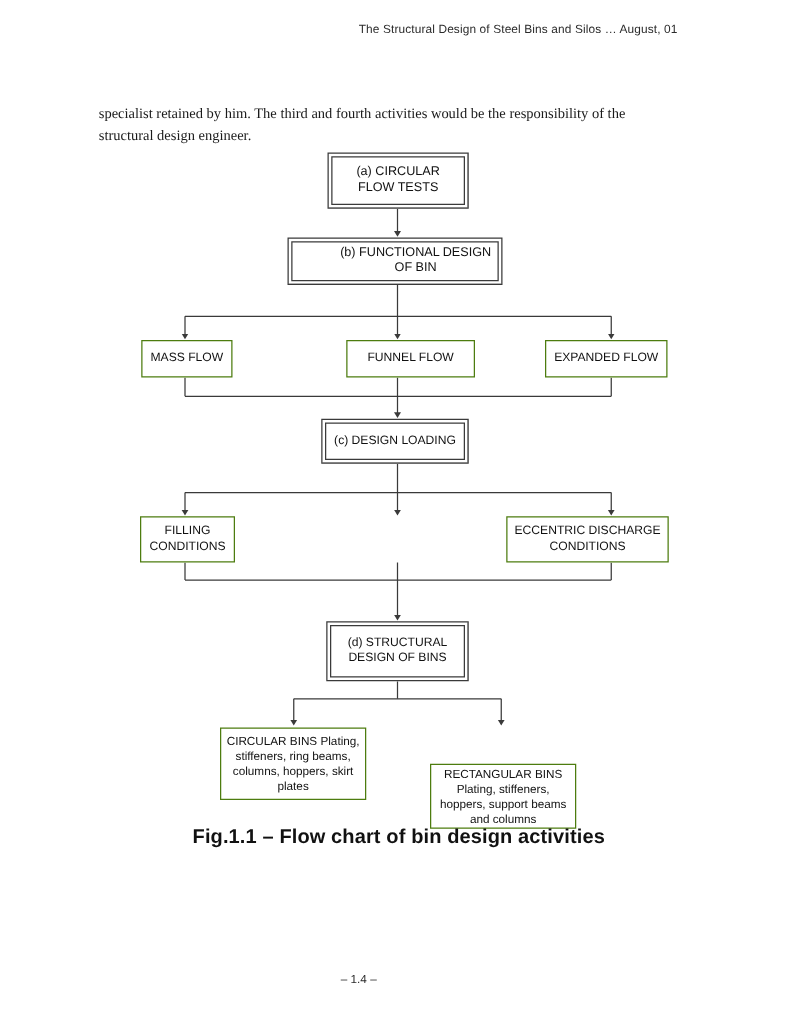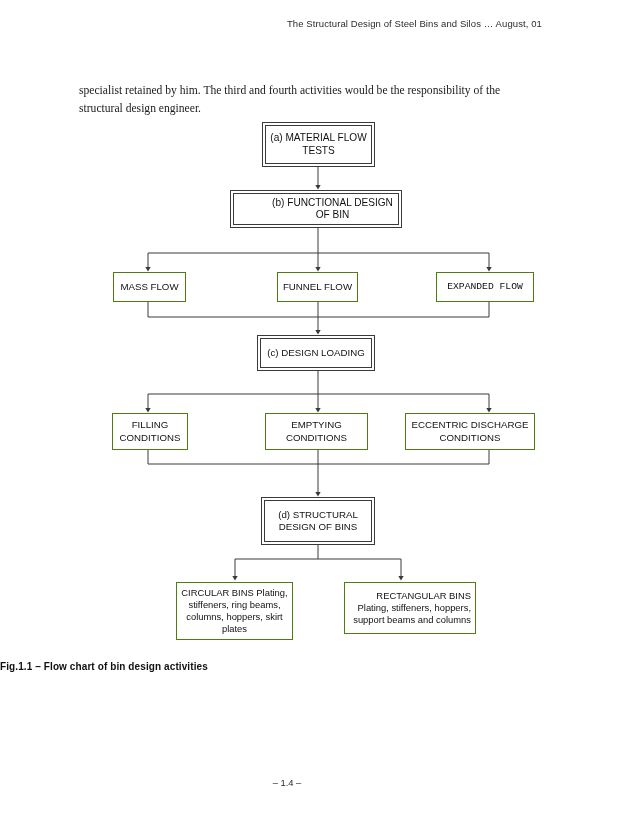"(a) MATERIAL FLOW TESTS" div.box { text: MATERIAL -> CIRCULAR }
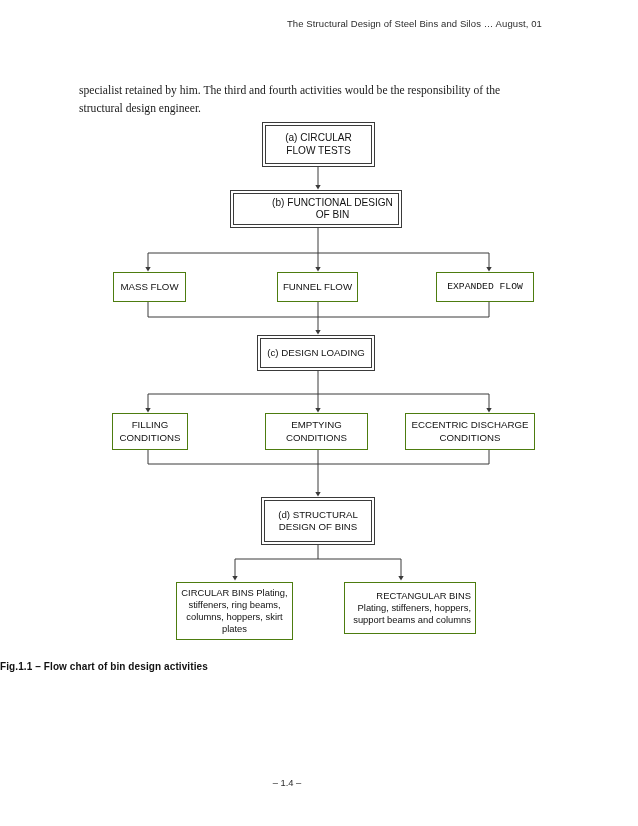"FUNNEL FLOW" div.box { width: 81px -> 103px }
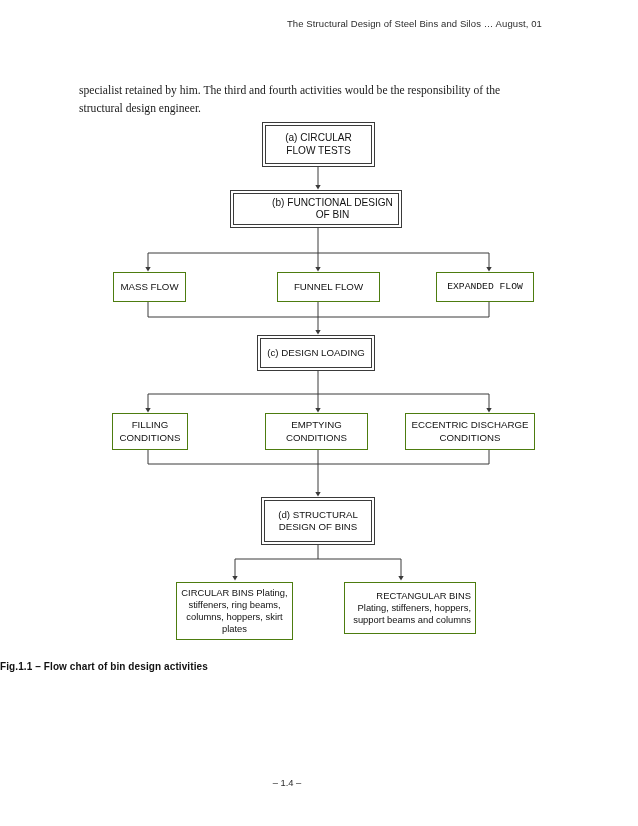"EXPANDED FLOW" div.box { font-family: Liberation Mono, monospace -> none }
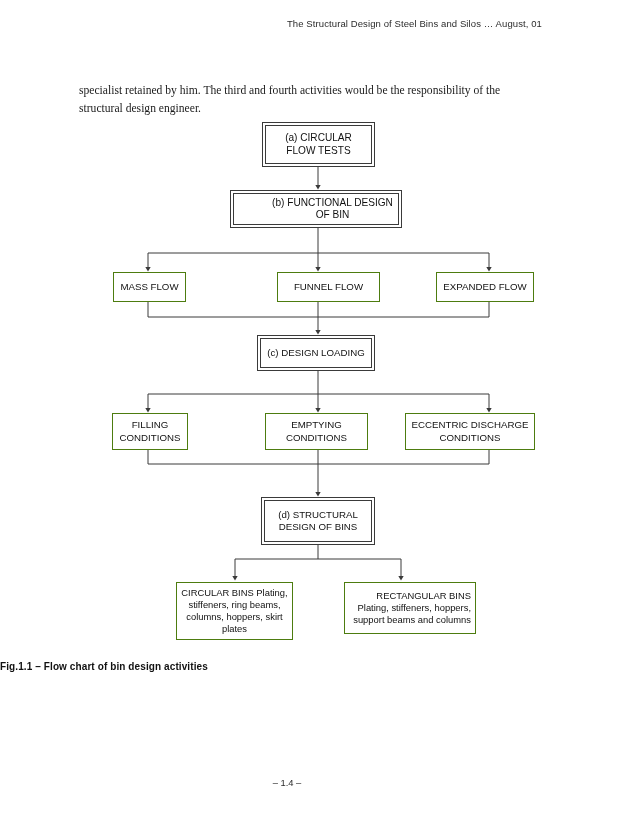"EMPTYING CONDITIONS" div.box { html: <div>EMPTYING CONDITIONS</div> -> none }
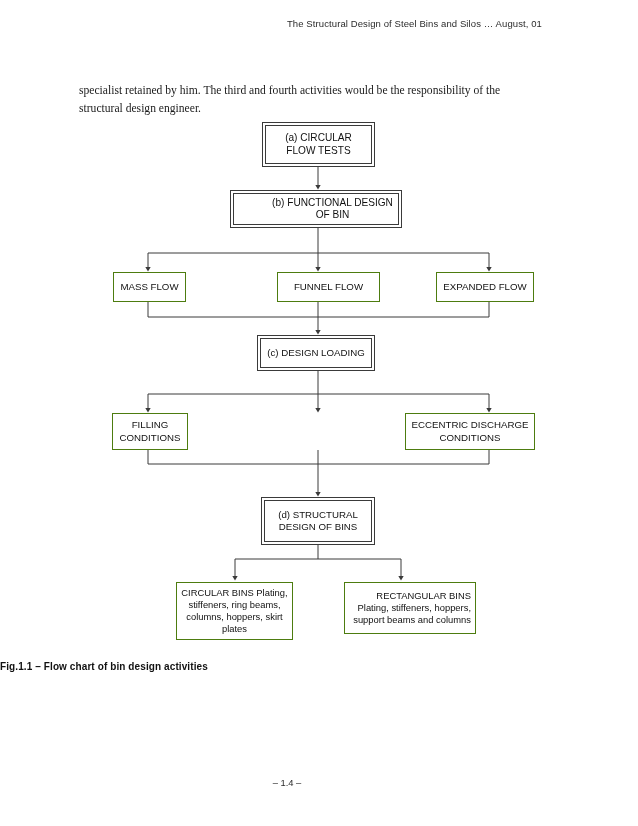"RECTANGULAR BINS Plating, stiffeners," div.box { text-align: right -> none; top: 582px -> 611px; width: 132px -> 117px }
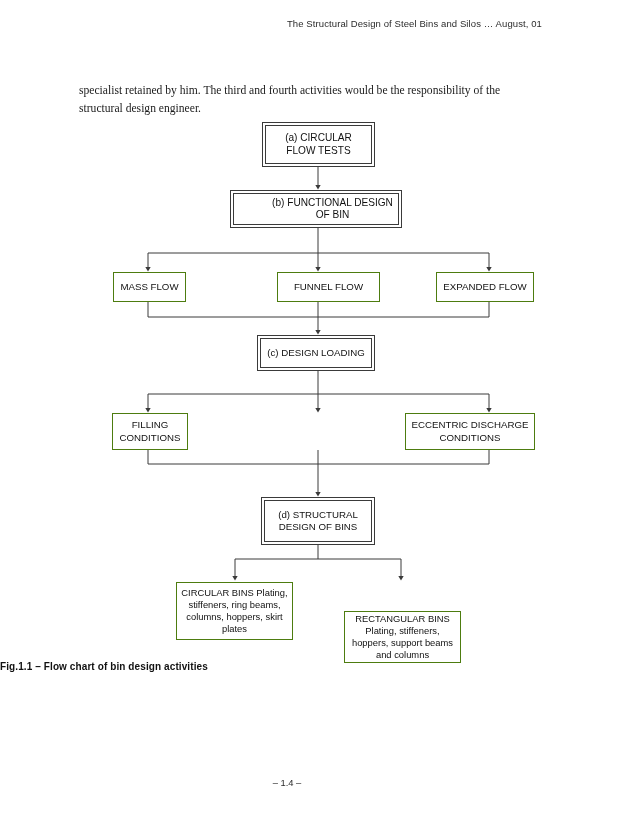"Fig.1.1 – Flow chart of" .caption { font-size: 10px -> 16px; text-align: left -> center }
